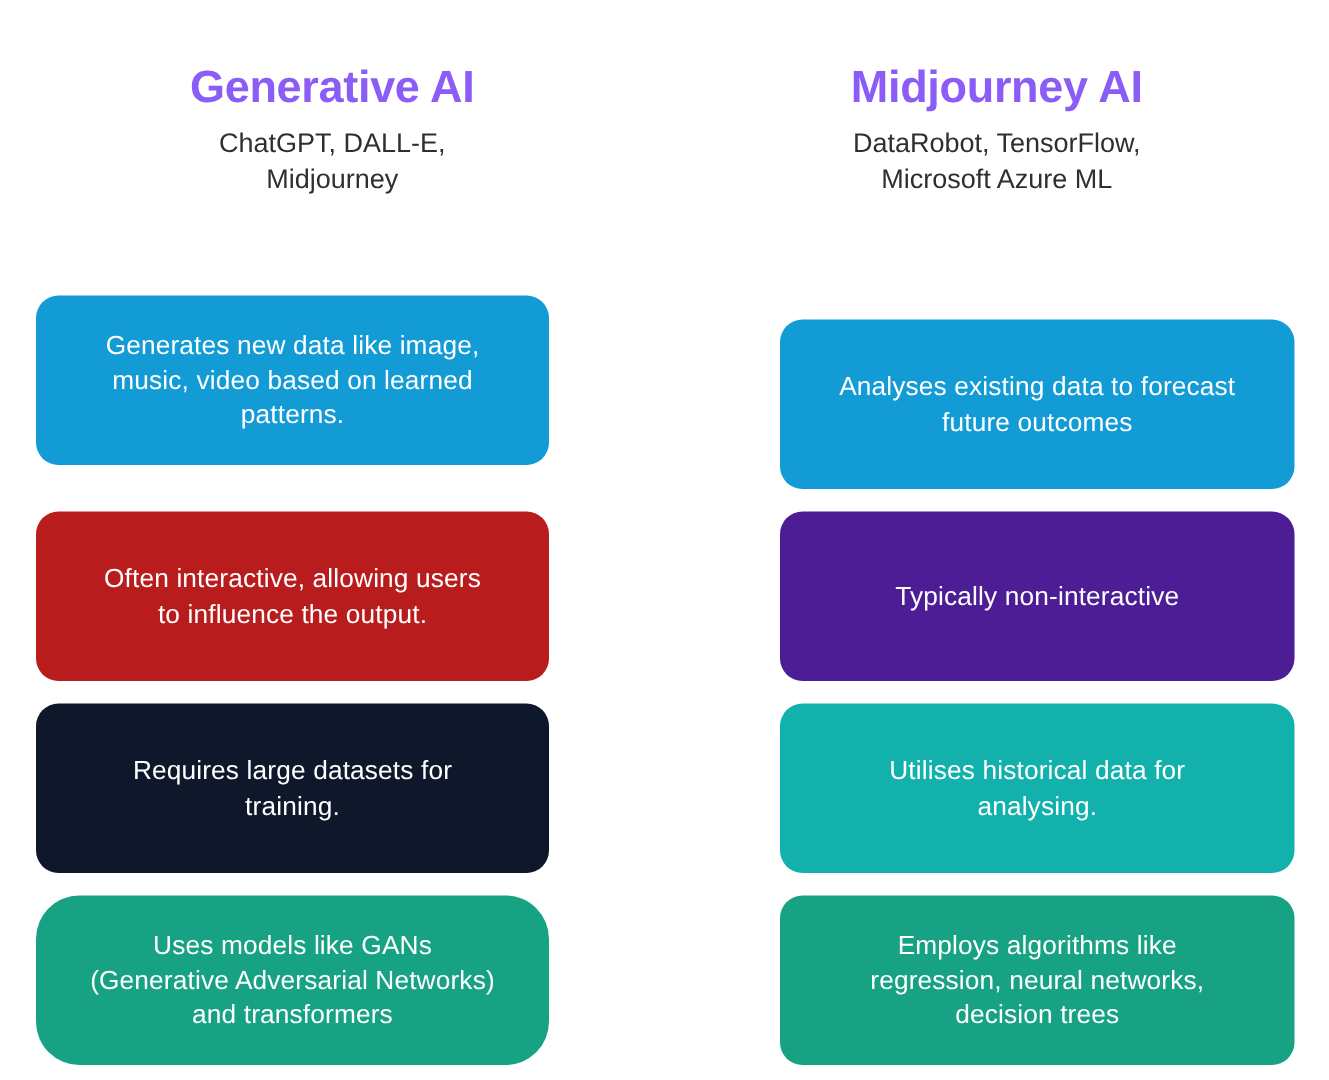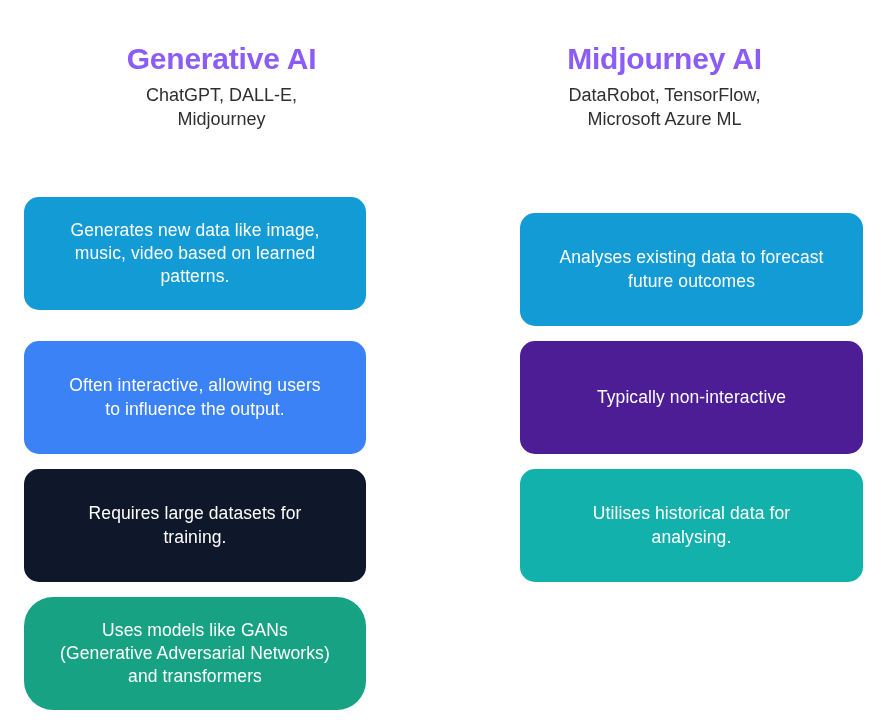"Often interactive, allowing users" div.card { background-color: #3b82f6 -> #b91c1c }
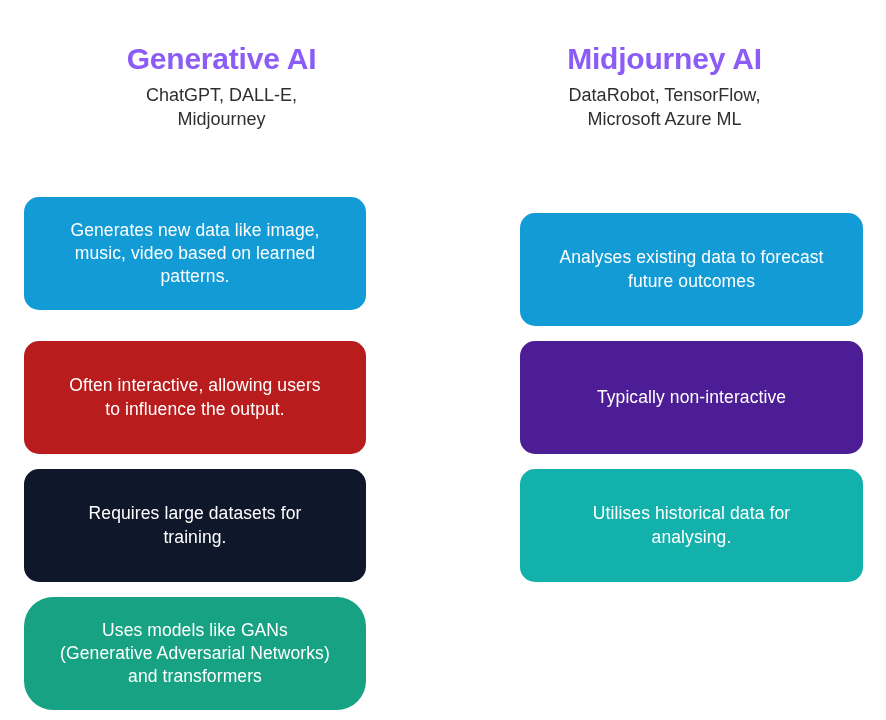"Employs algorithms like" div.cell { html: none -> <div> <div> <div>Employs algorithms like regression, neural networks, decision trees</div> </div> </div> }
